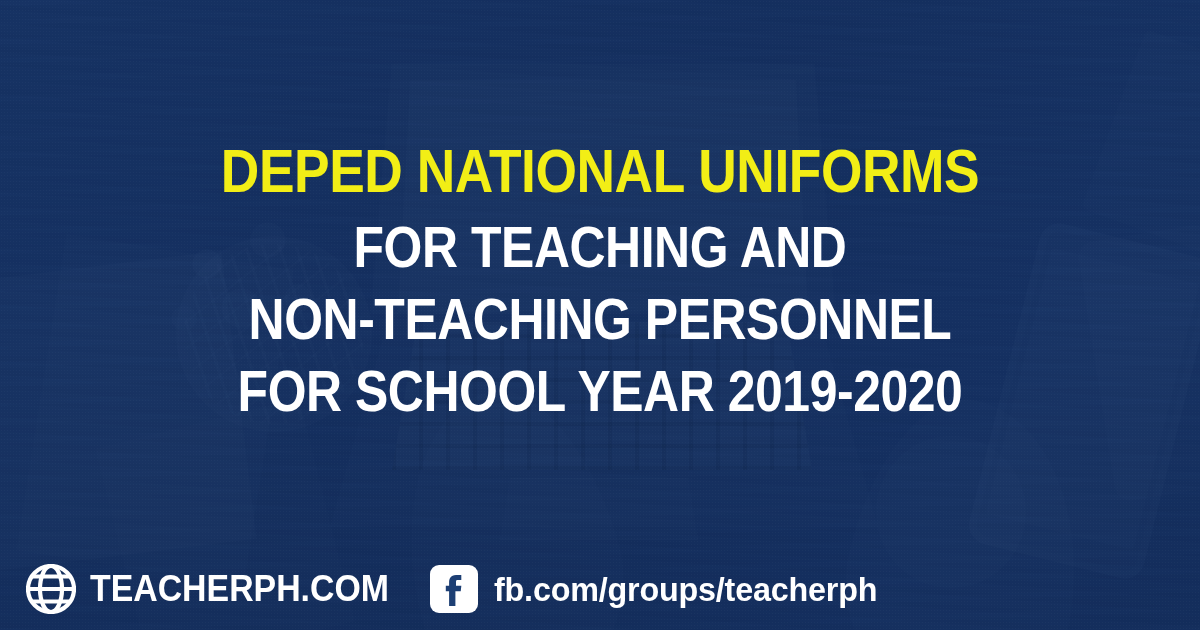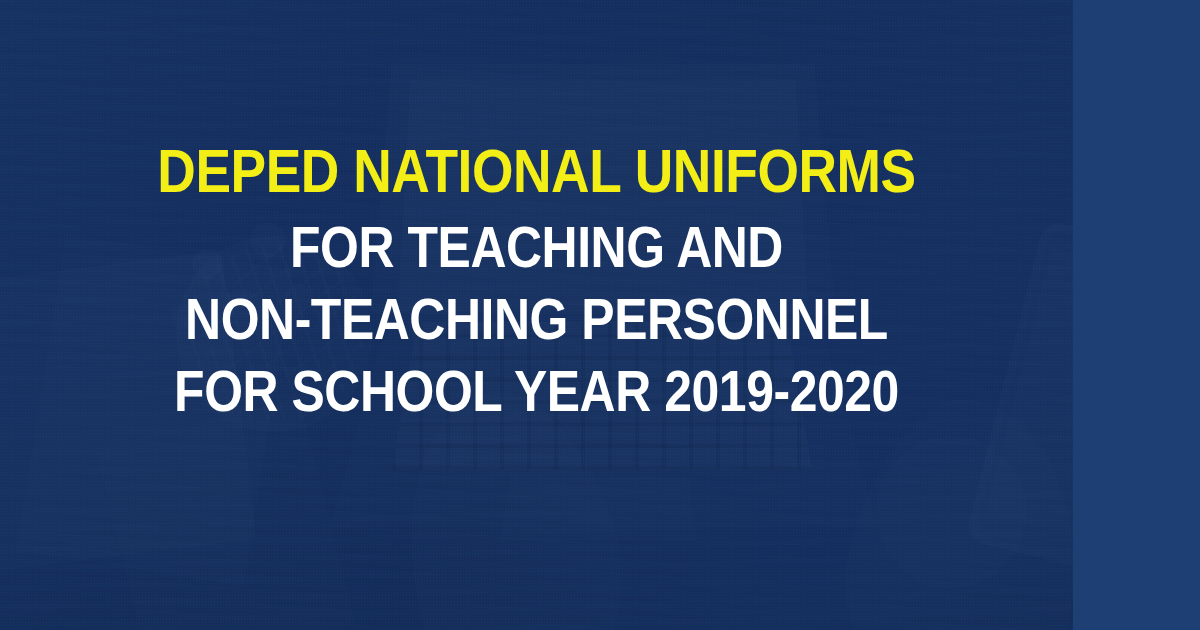"DEPED NATIONAL UNIFORMS" #banner { width: 1073px -> 1200px }
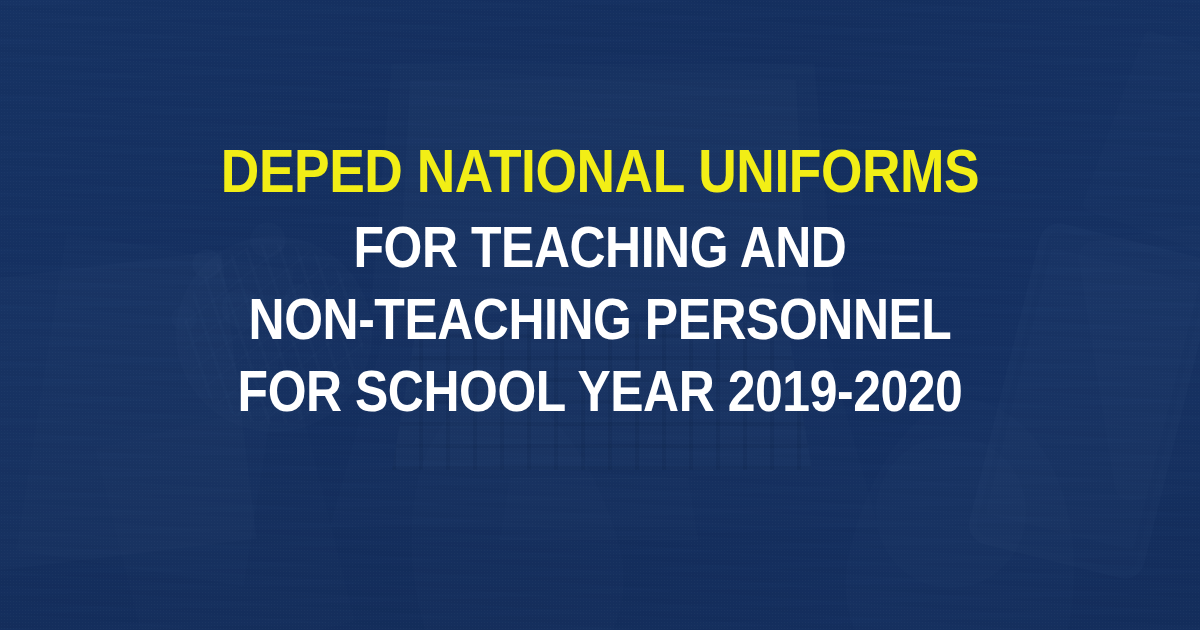"TEACHERPH.COM" div.footer { html: none -> <div> <svg> <circle></circle> <ellipse></ellipse> <line></line> <line></line> <line></line> </svg> <span>TEACHERPH.COM</span> <span> <svg> <path></path> </svg> </span> <span>fb.com/groups/teacherph</span> </div> }
